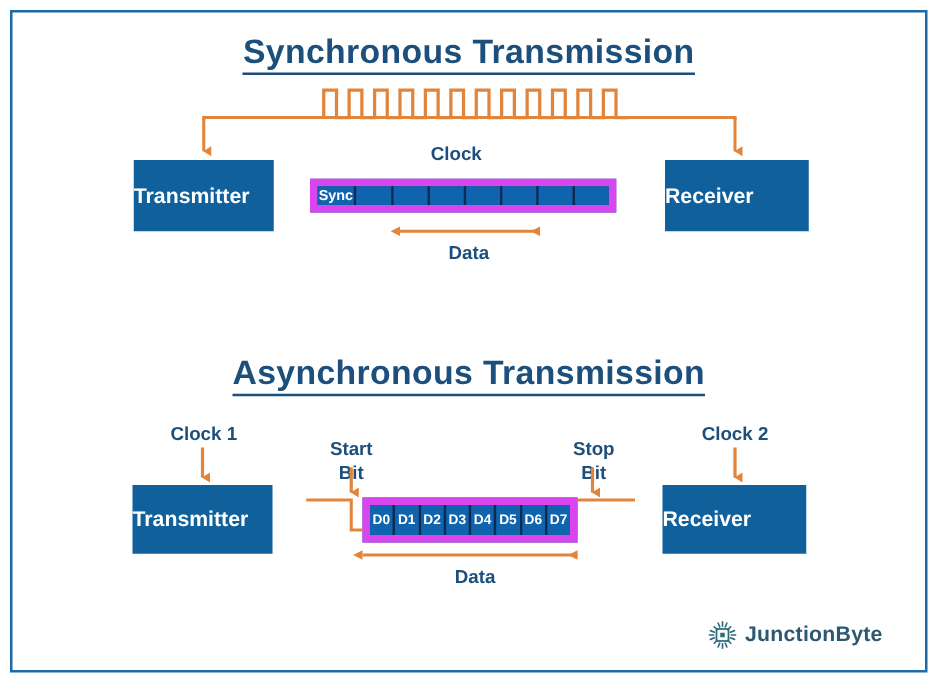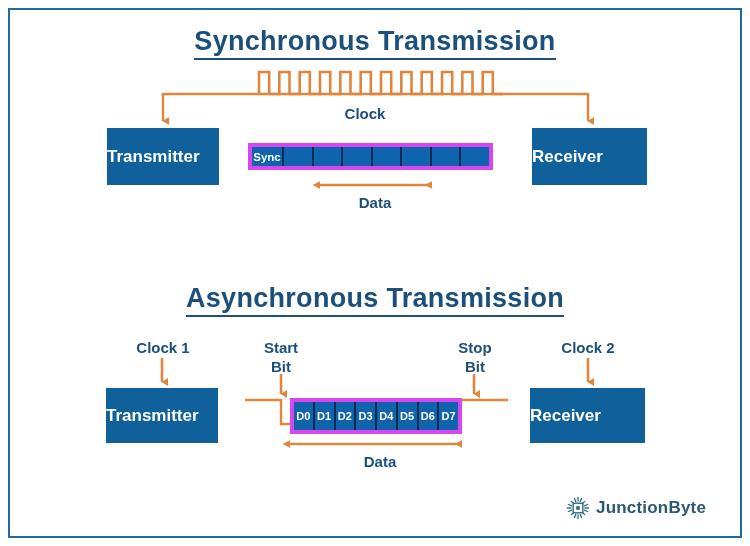"Clock" div.plain-label { top: 105px -> 115px }
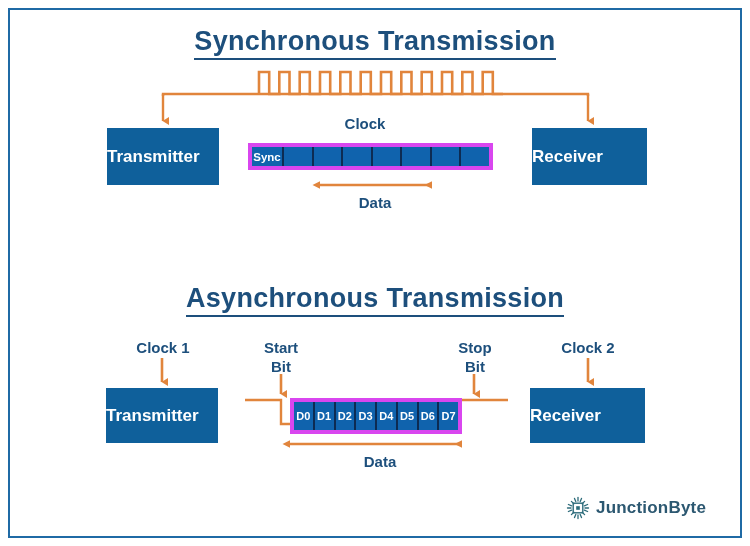"Sync" .frame-cells { border: 4px solid #d946ef -> 6px solid #d946ef }
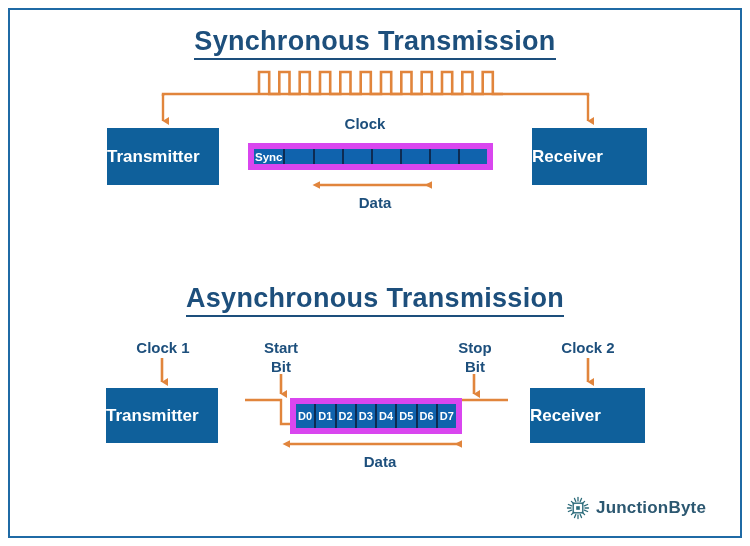"Start" .plain-label.two-line { margin-top: none -> 12px }
